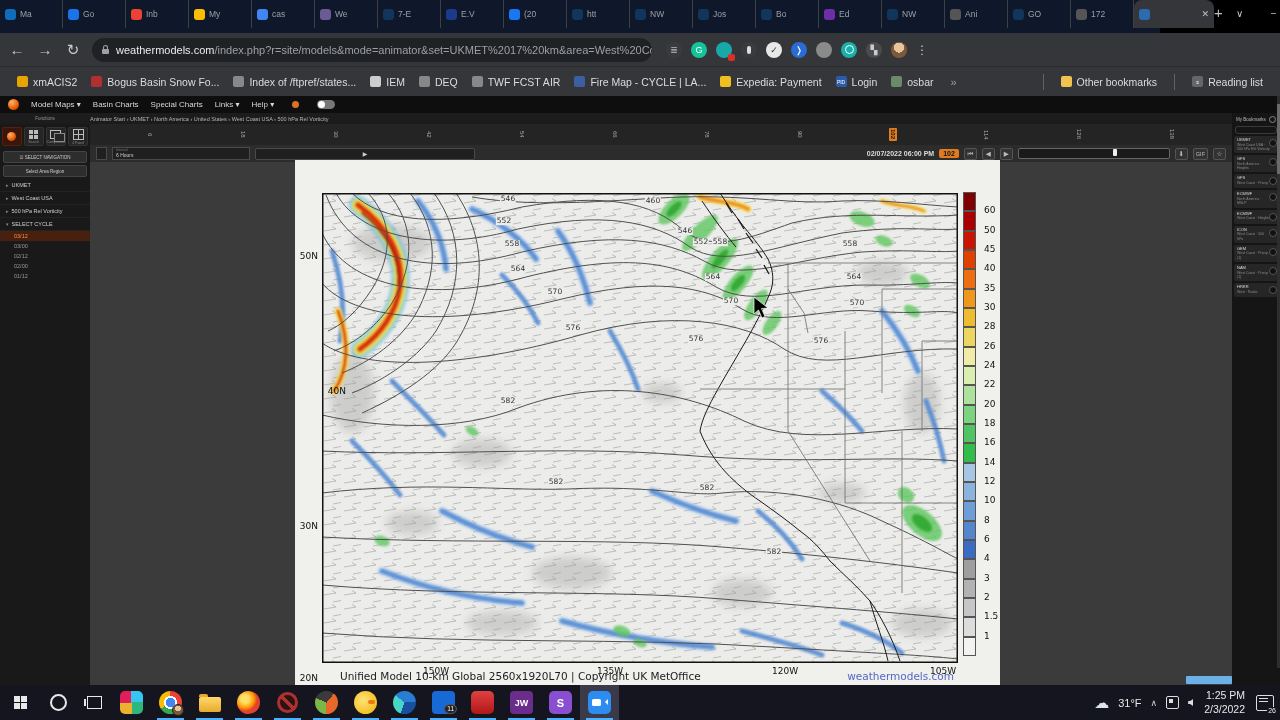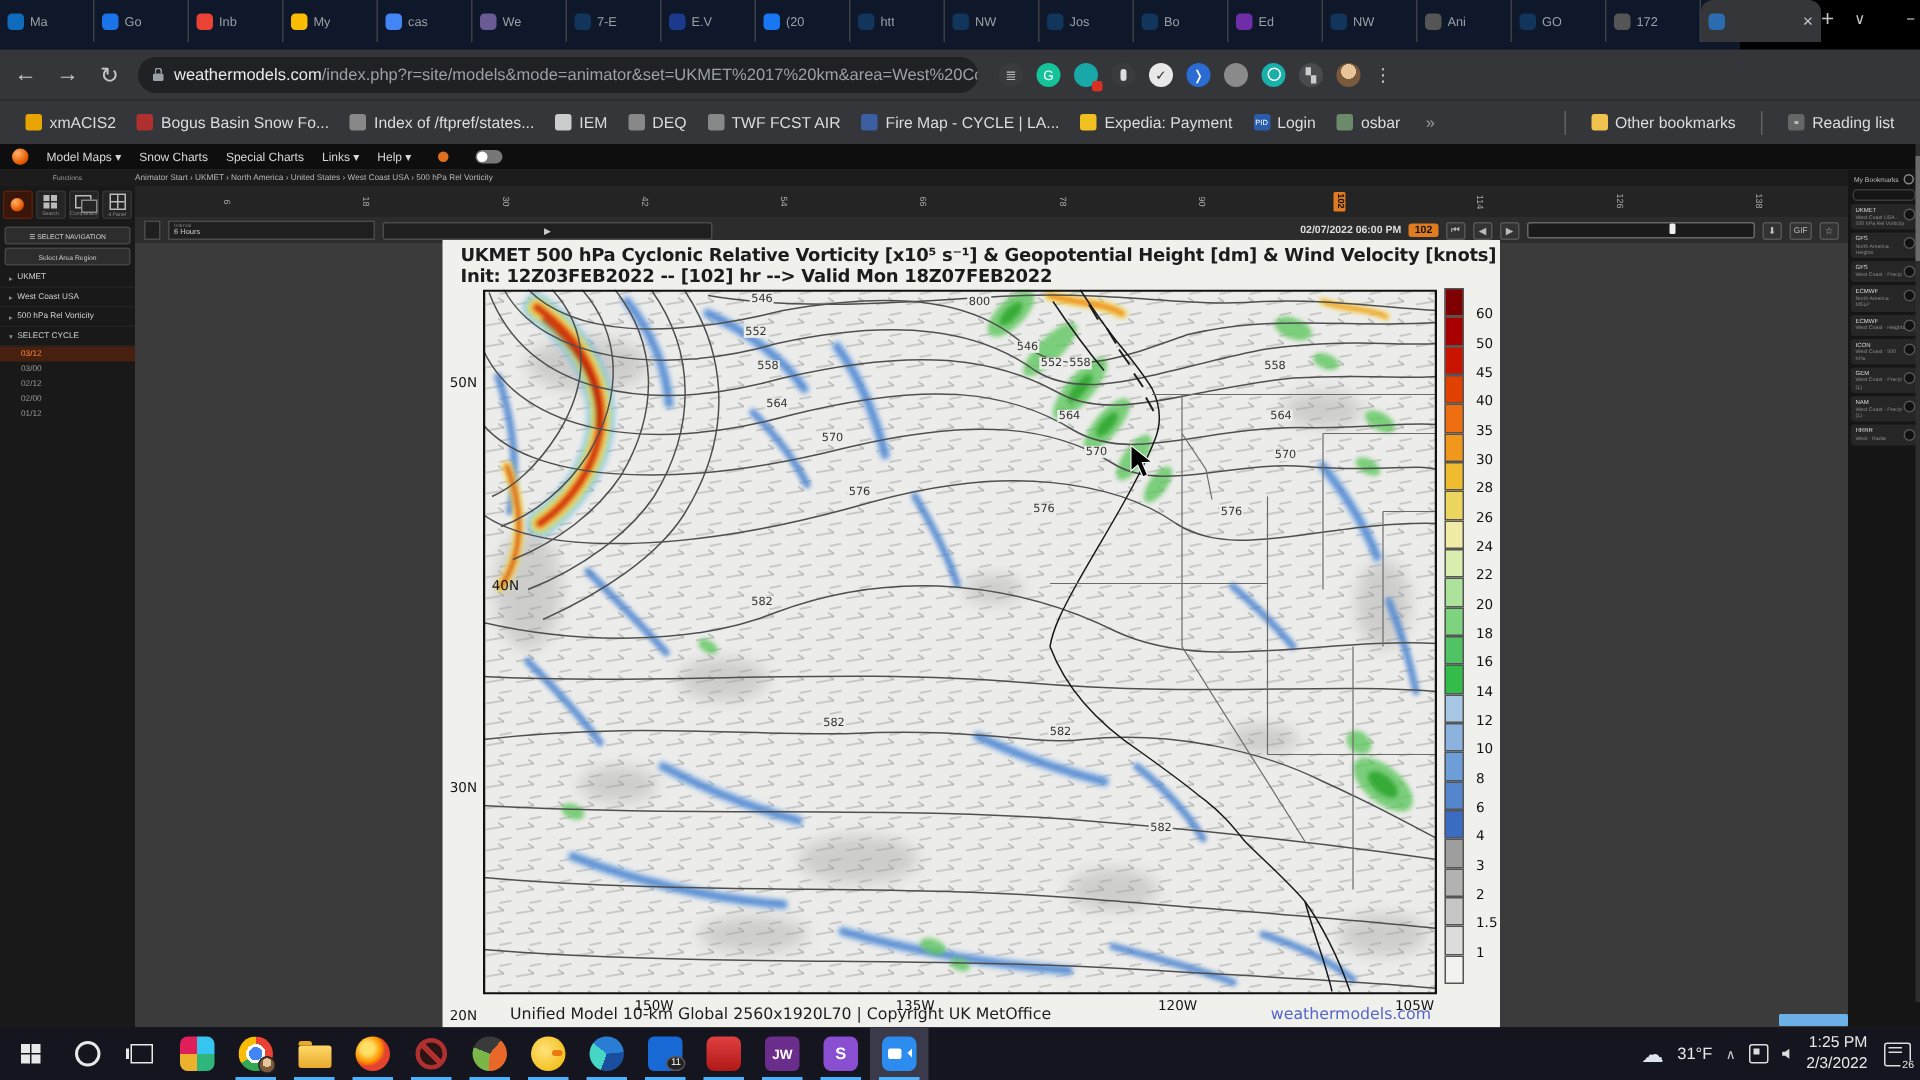"Snow Charts" span.snav { text: Snow -> Basin }
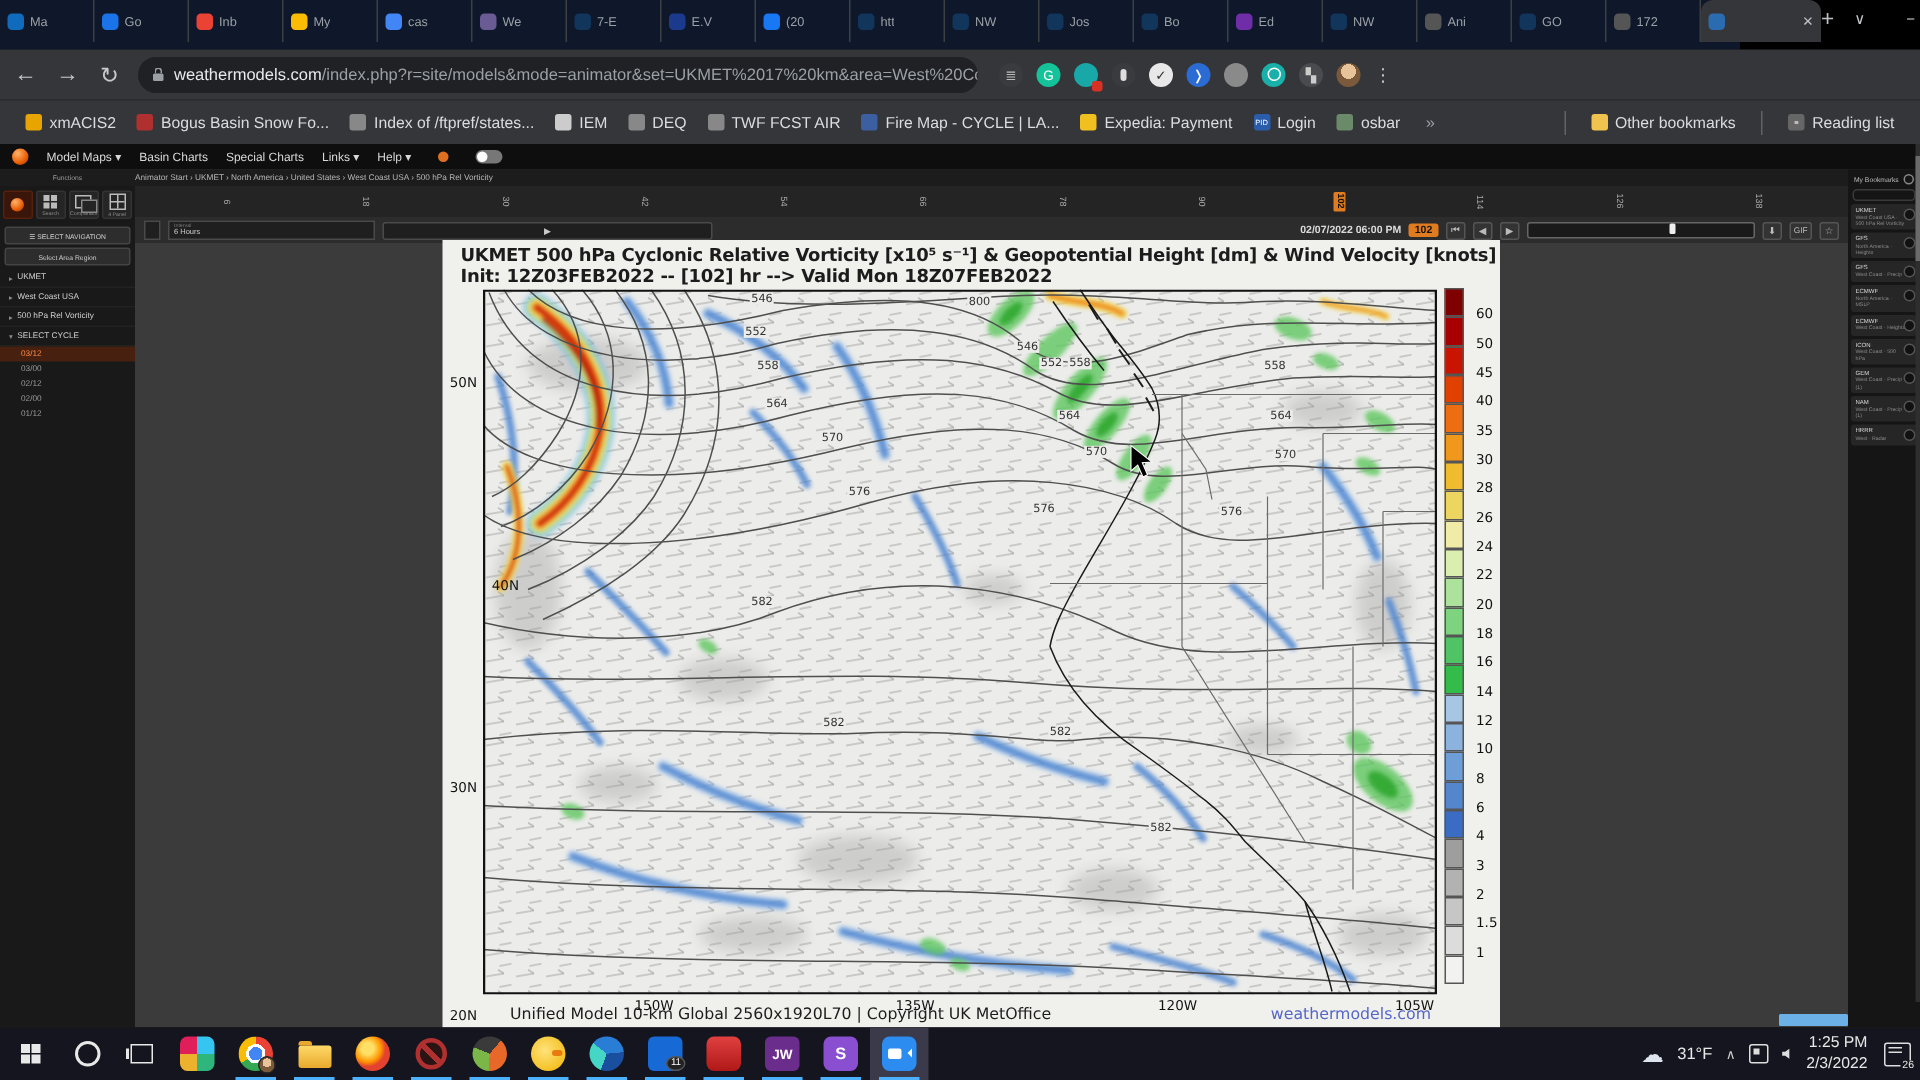"UKMET 500 hPa Cyclonic Relative" div.mtitle { html: <div> <div>UKMET 500 hPa Cyclonic Relative Vorticity [x10⁵ s⁻¹] &amp; Geopotential Height [dm] &amp; Wind Velocity [knots]</div> <div>Init: 12Z03FEB2022 -- [102] hr --&gt; Valid Mon 18Z07FEB2022</div> </div> -> none }
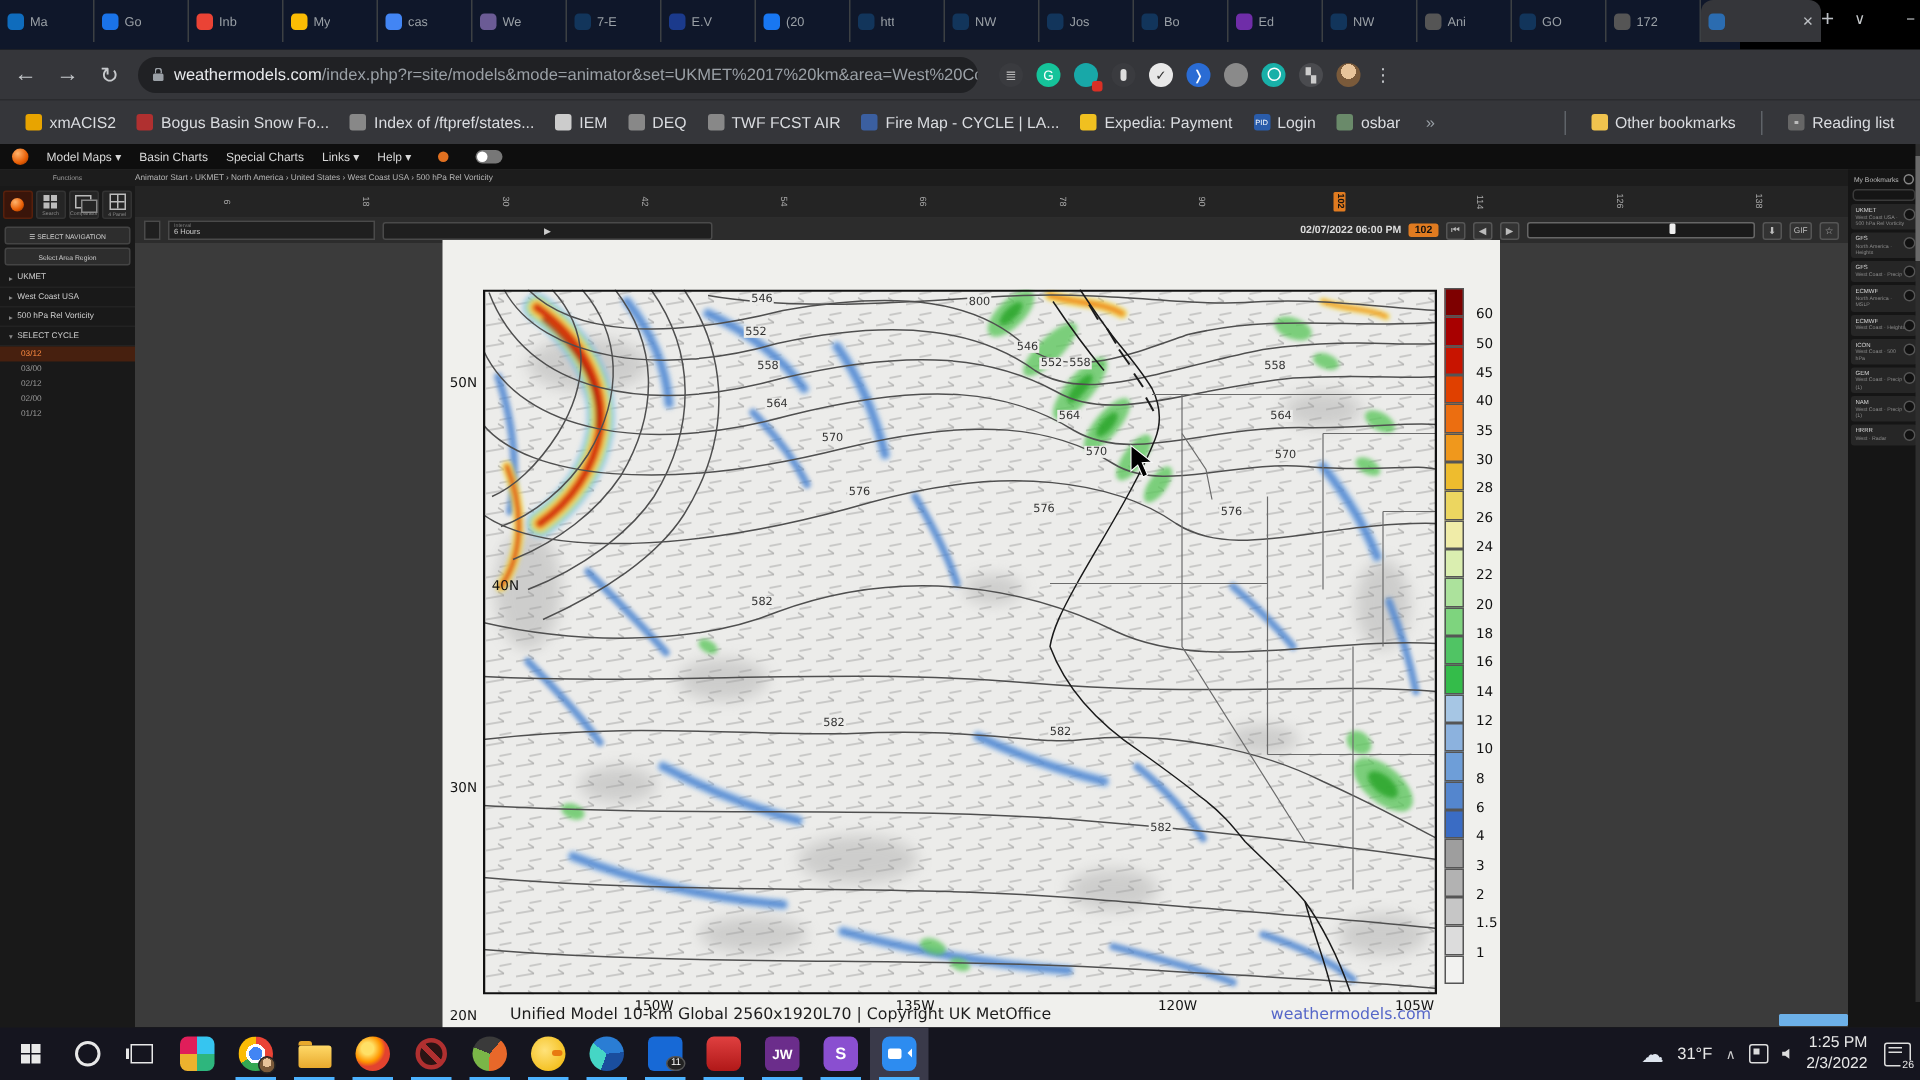"800" span.clabel { text: 800 -> 460 }
